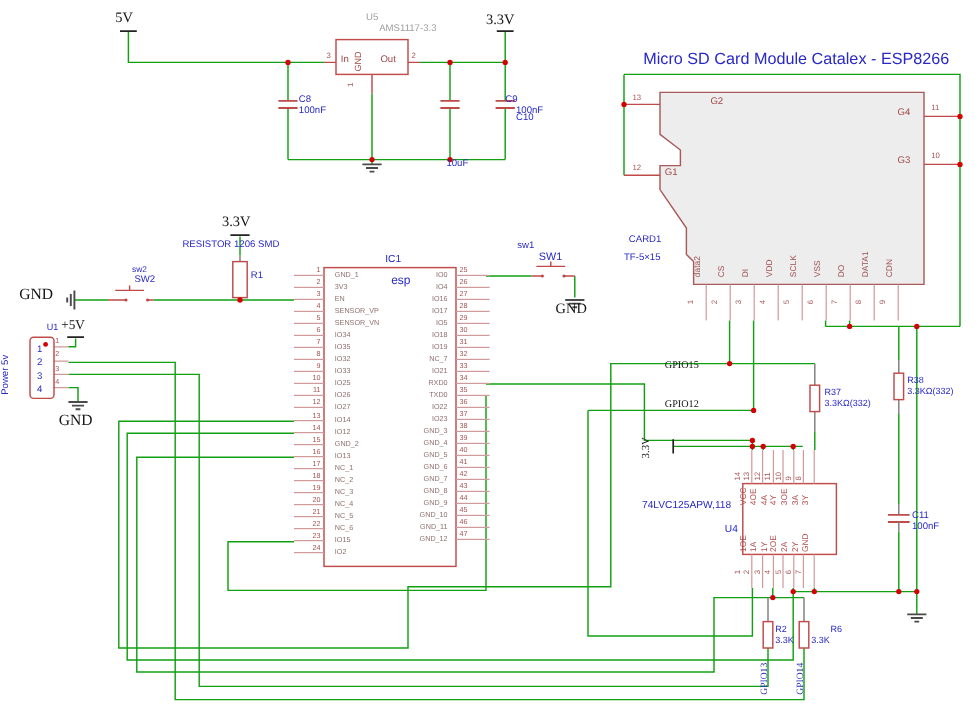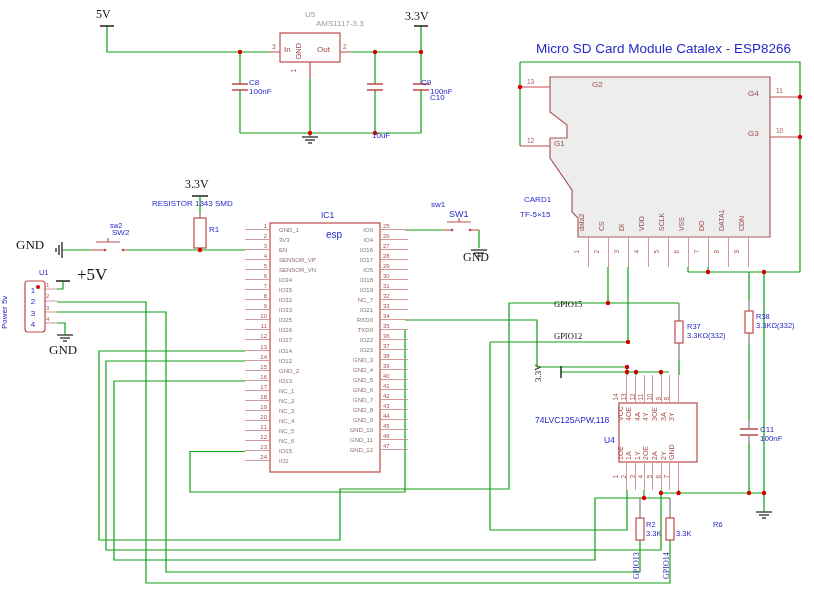"RESISTOR 1343 SMD" div.lbl { text: 1343 -> 1206 }
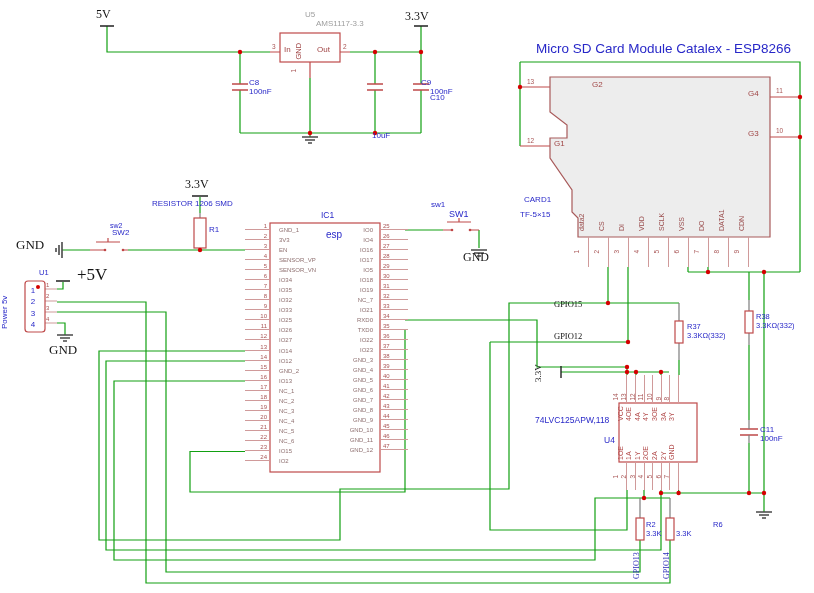"+5V" div.lbl { font-size: 17px -> 11px; margin-left: 26px -> none }
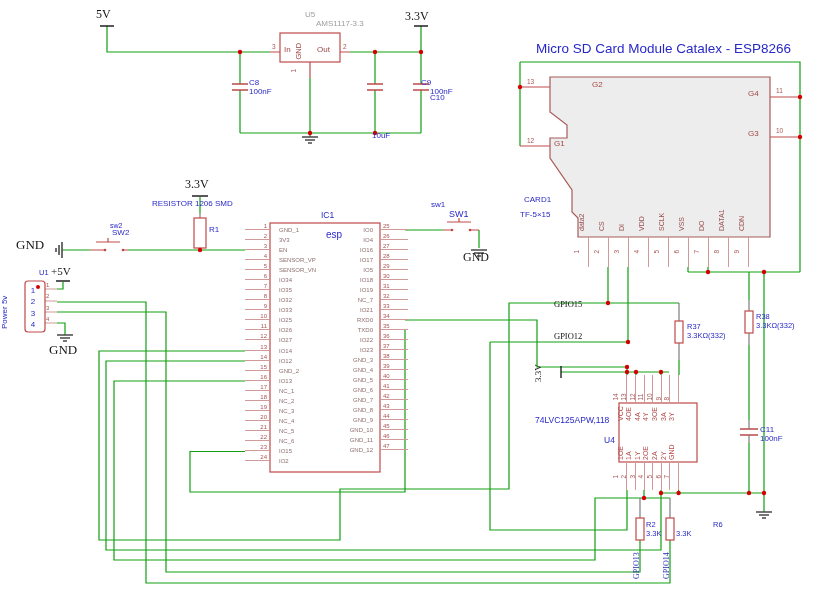"R6" div.lbl { left: 713px -> 692px }
